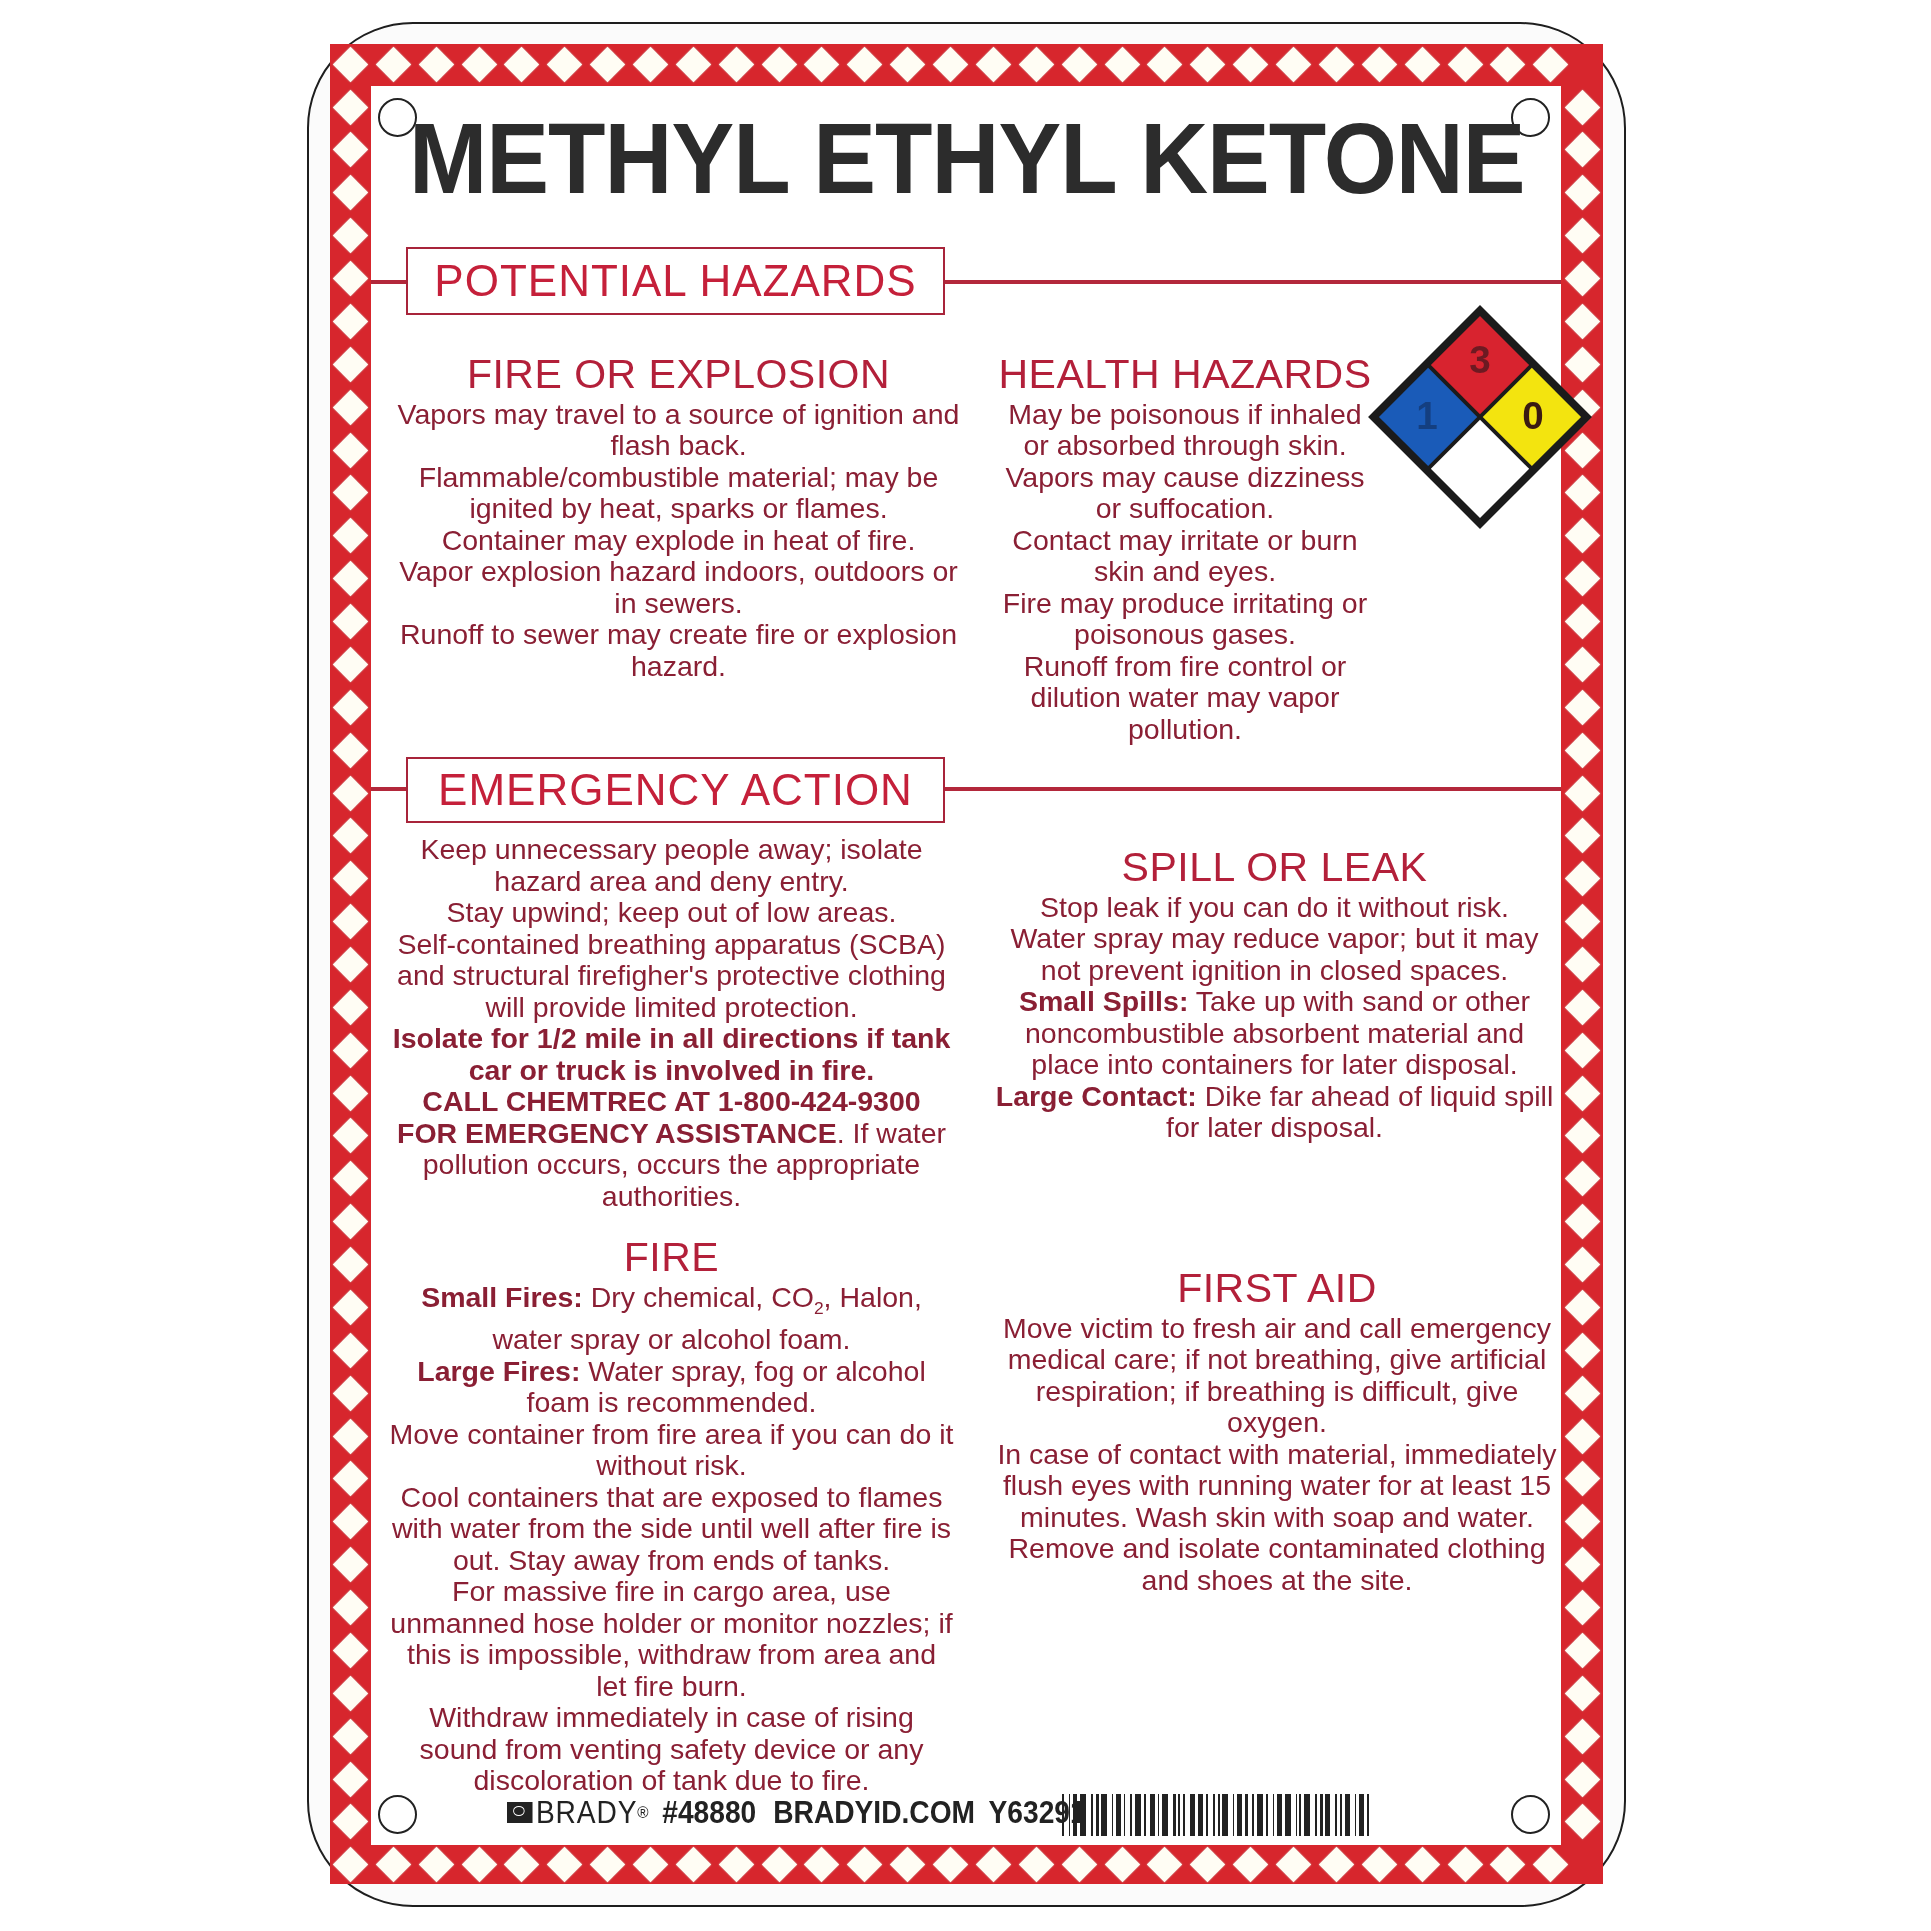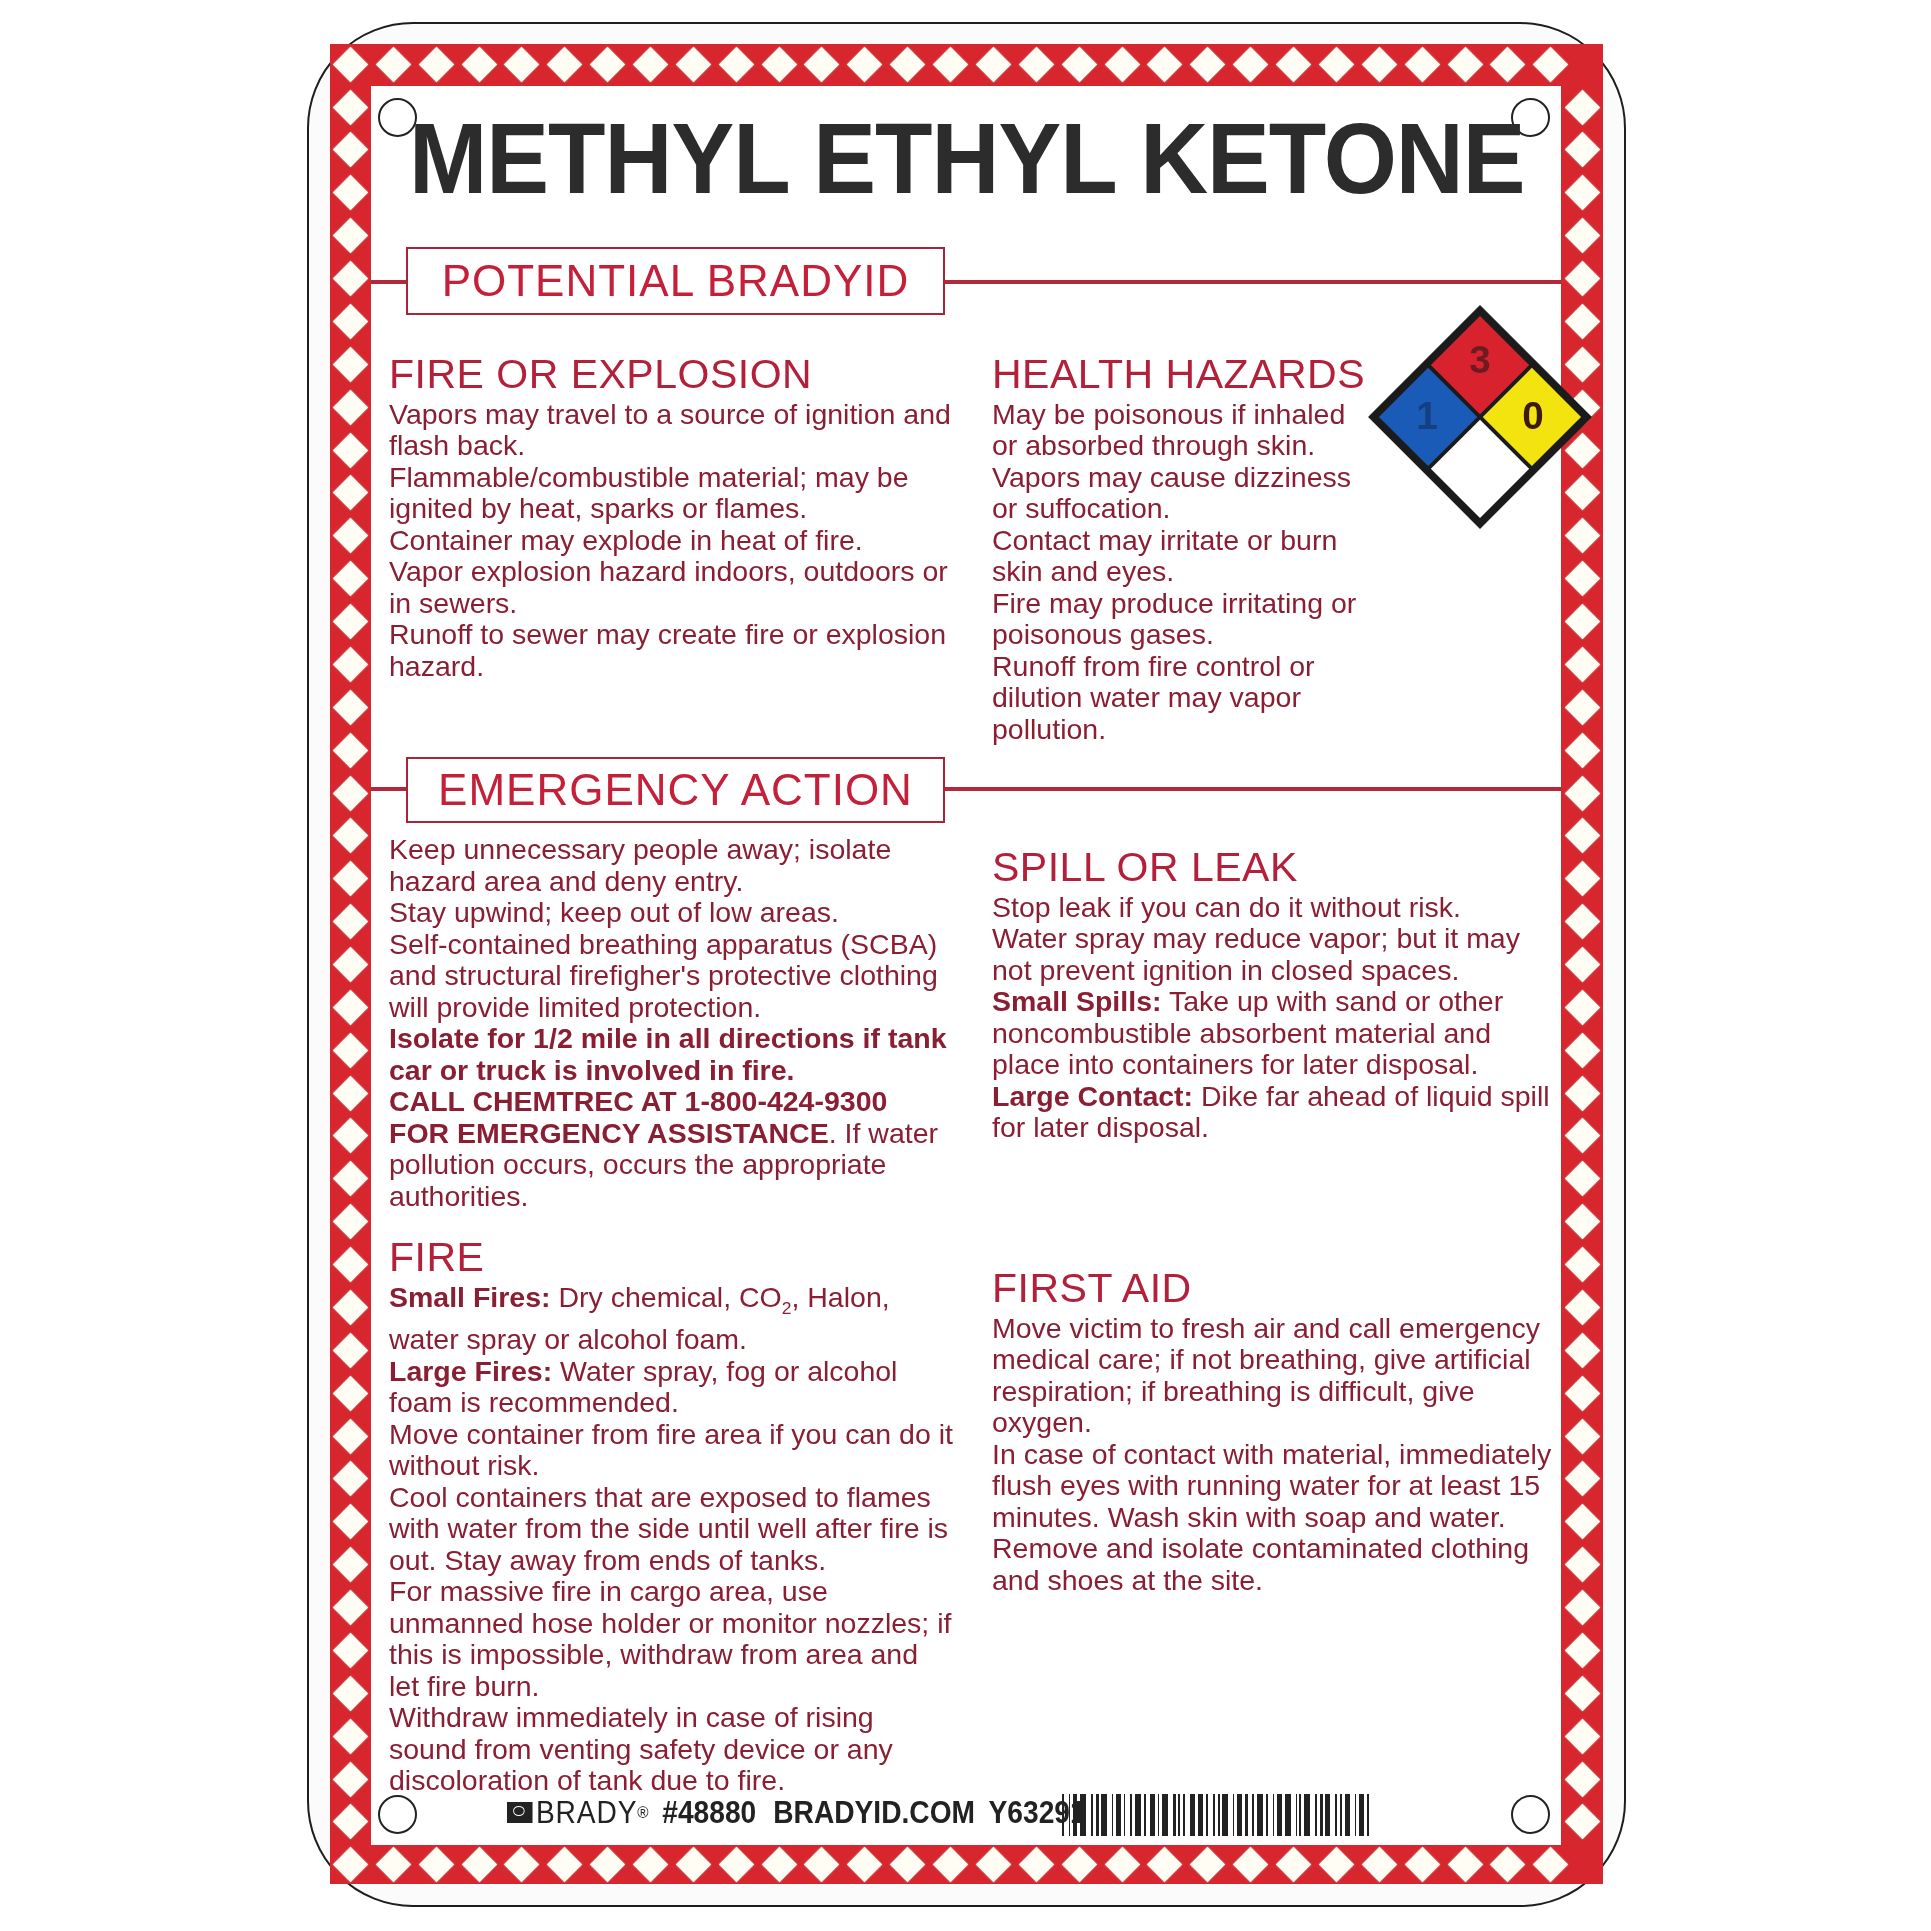"POTENTIAL BRADYID" span { text: BRADYID -> HAZARDS }
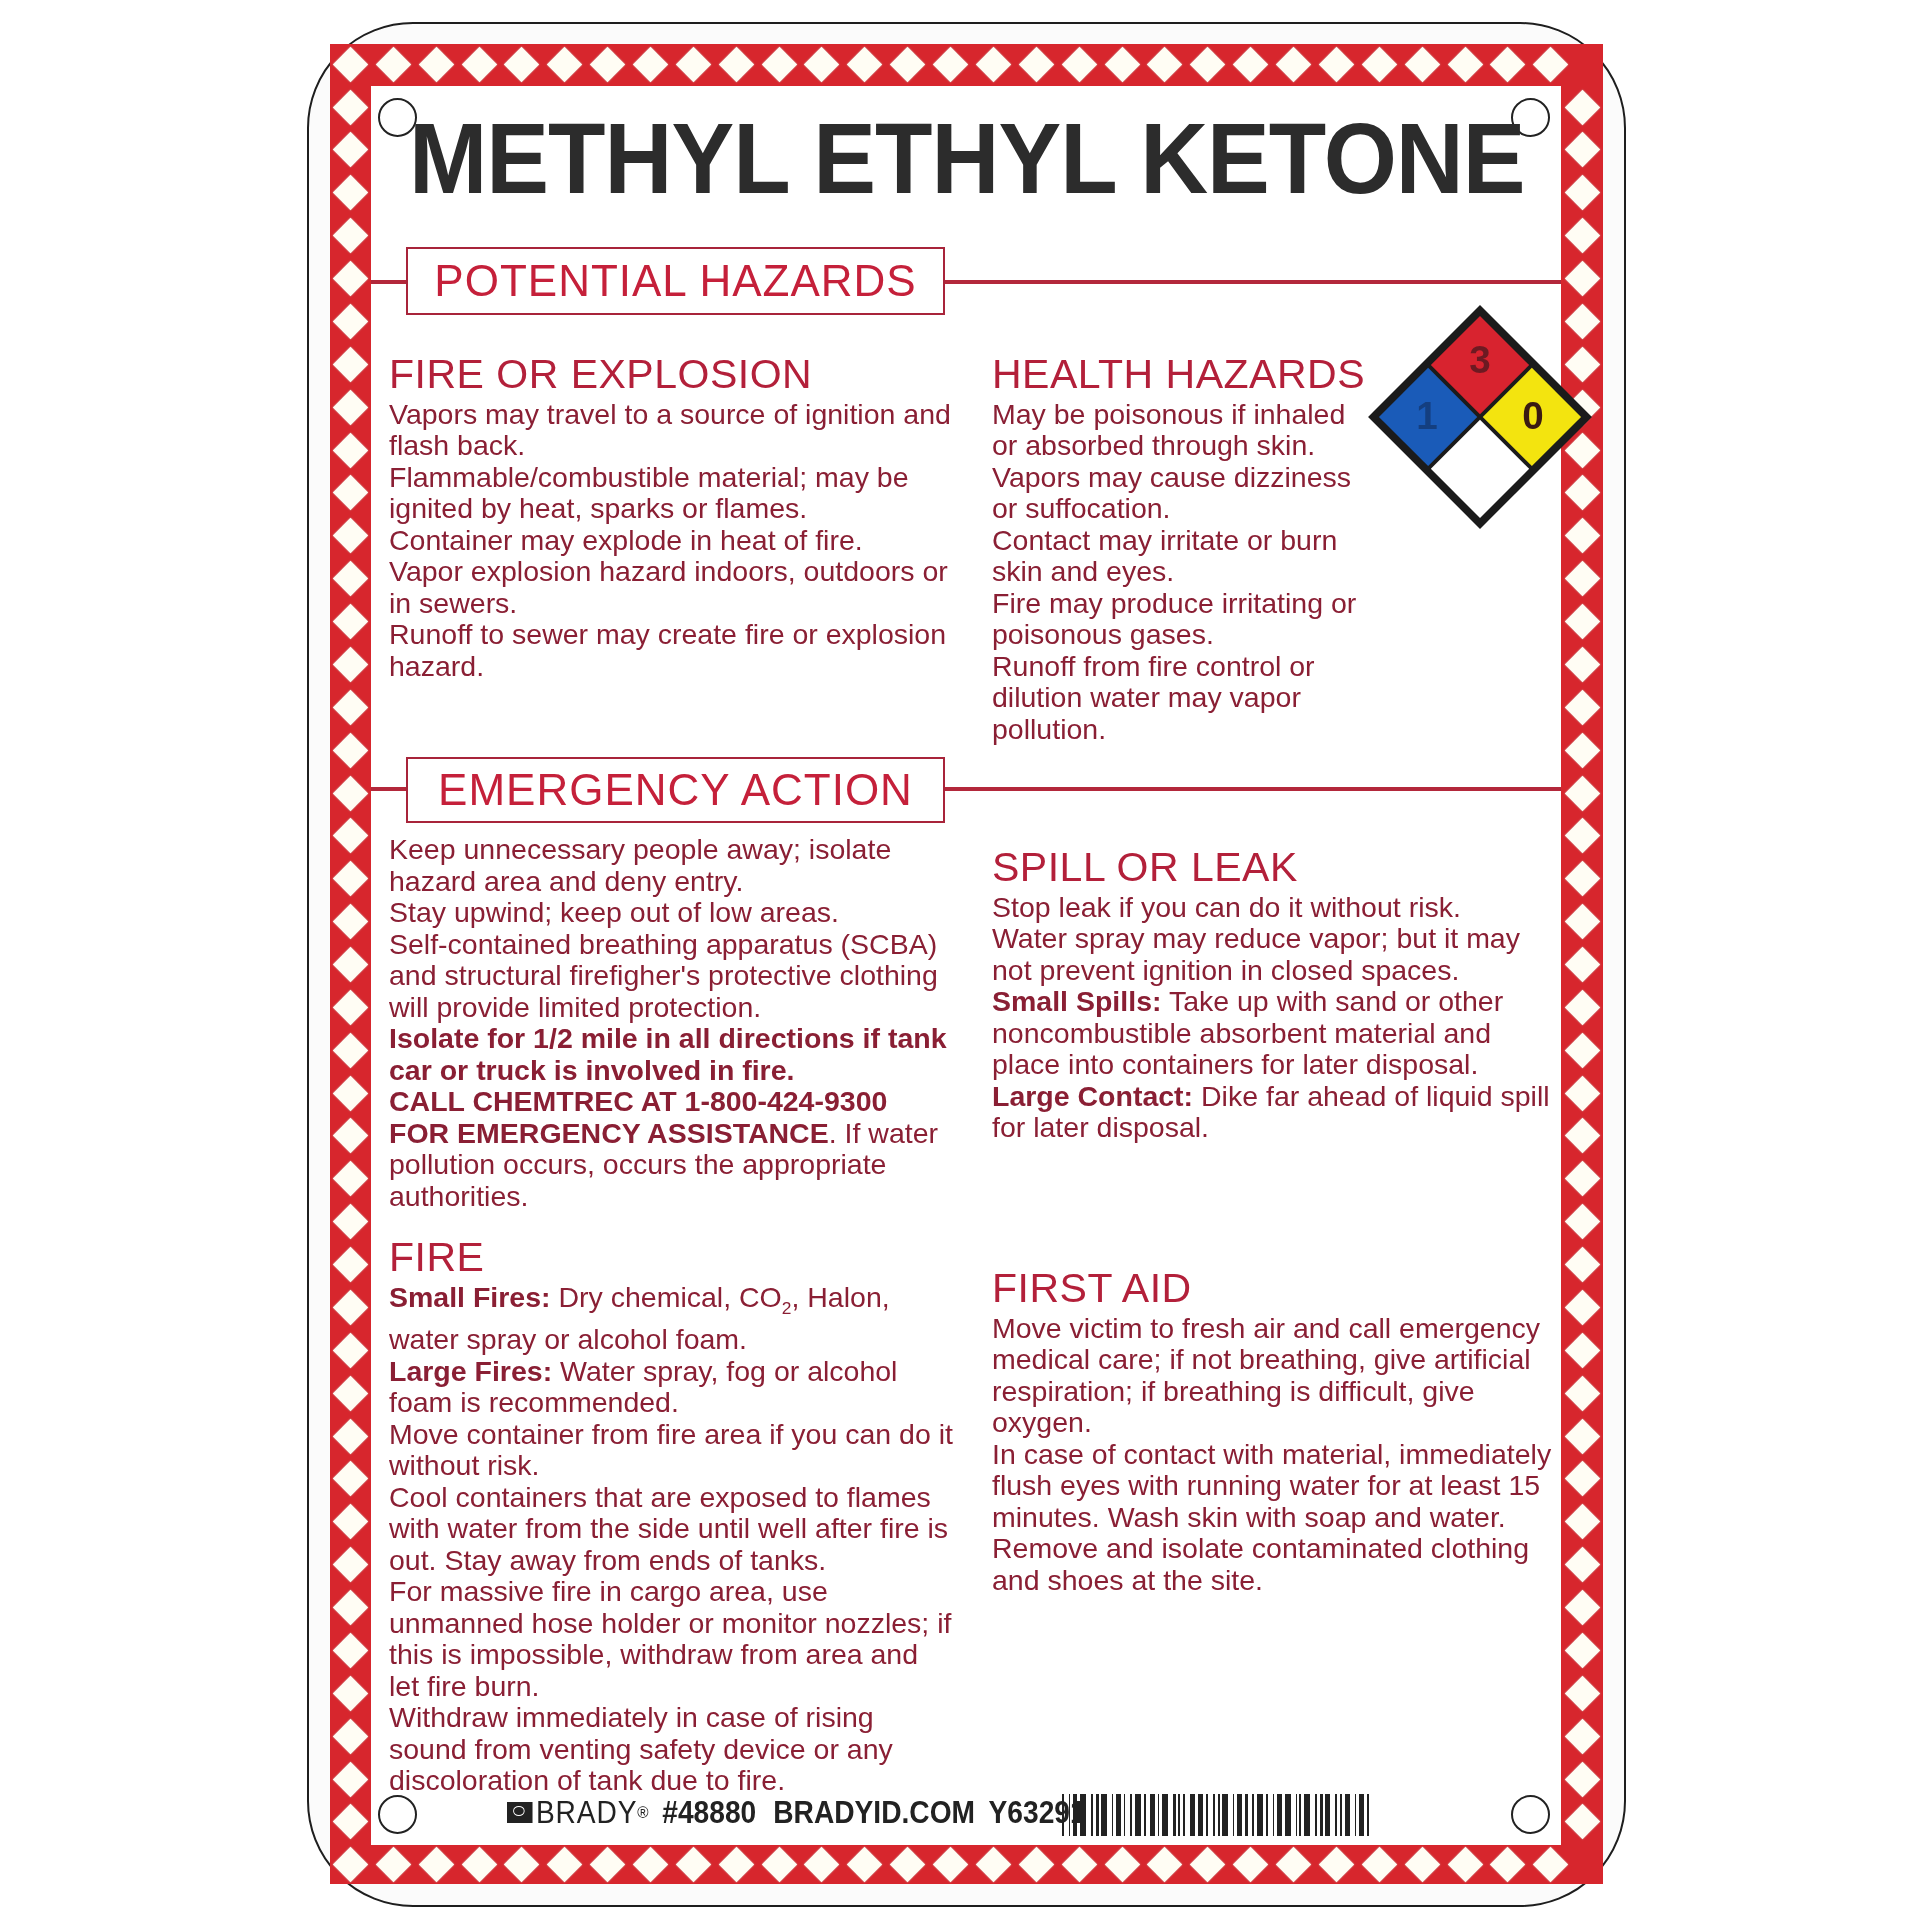"FIRE OR EXPLOSION" .col { text-align: none -> center }
